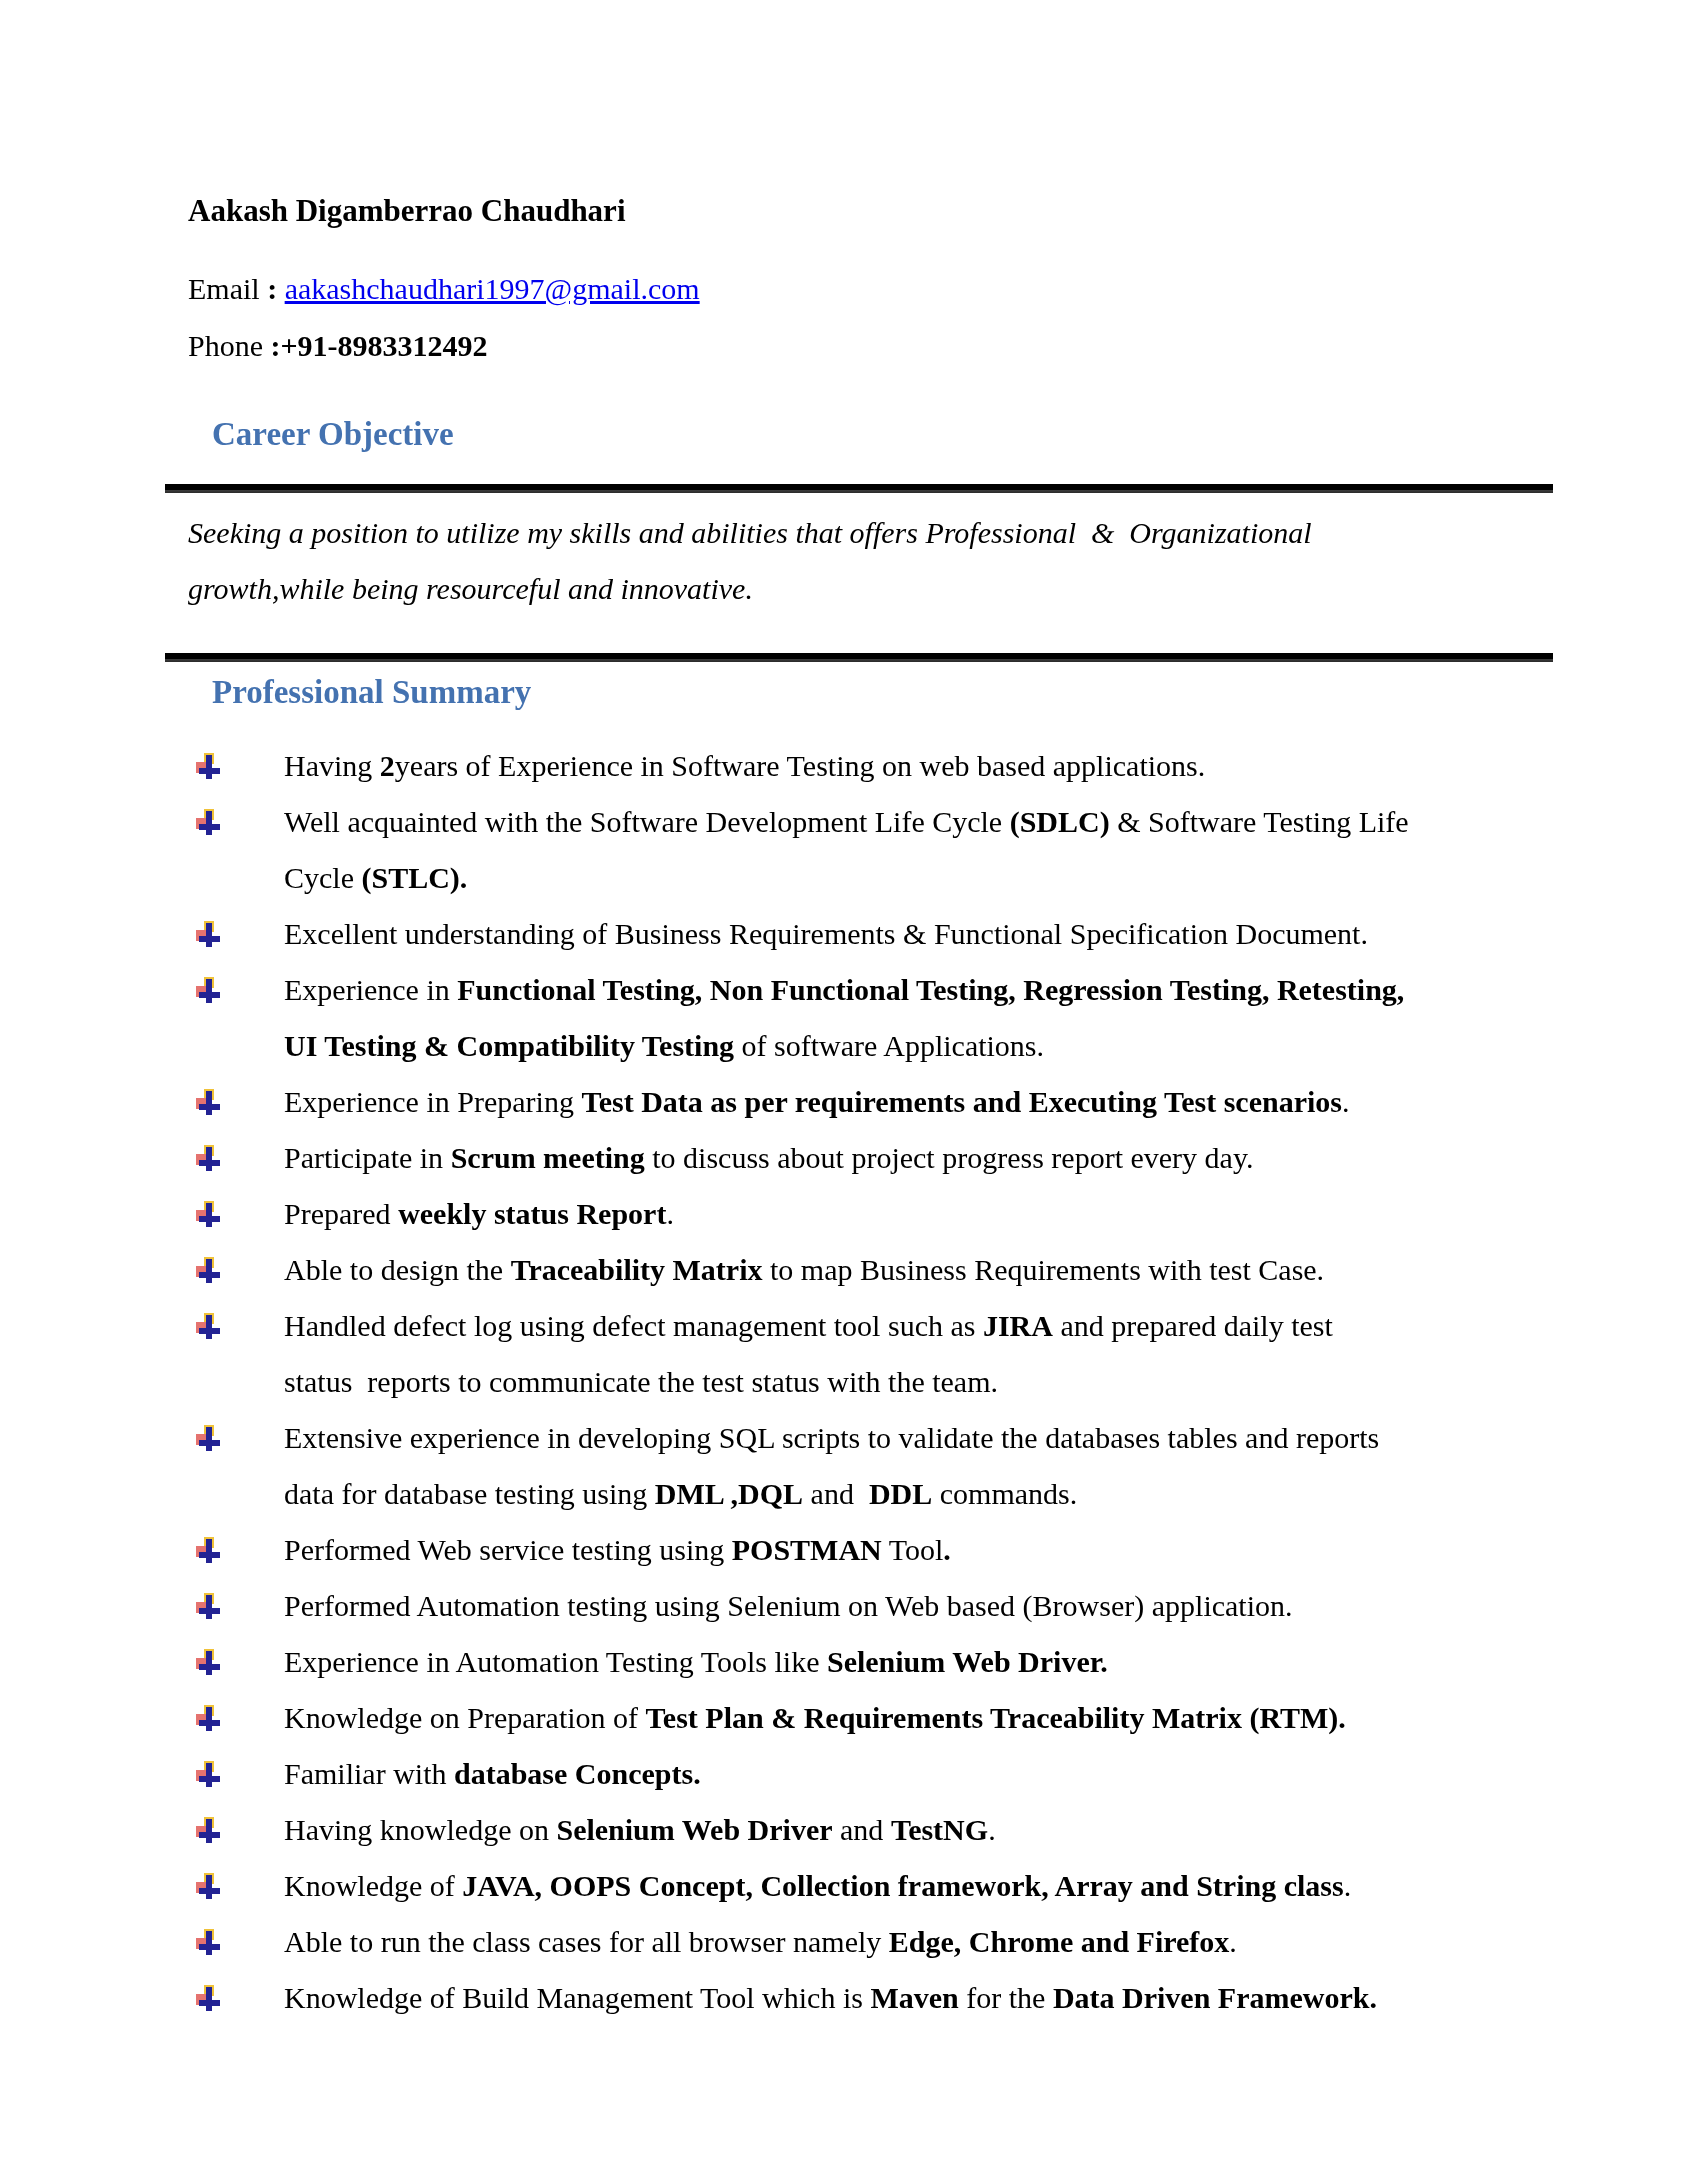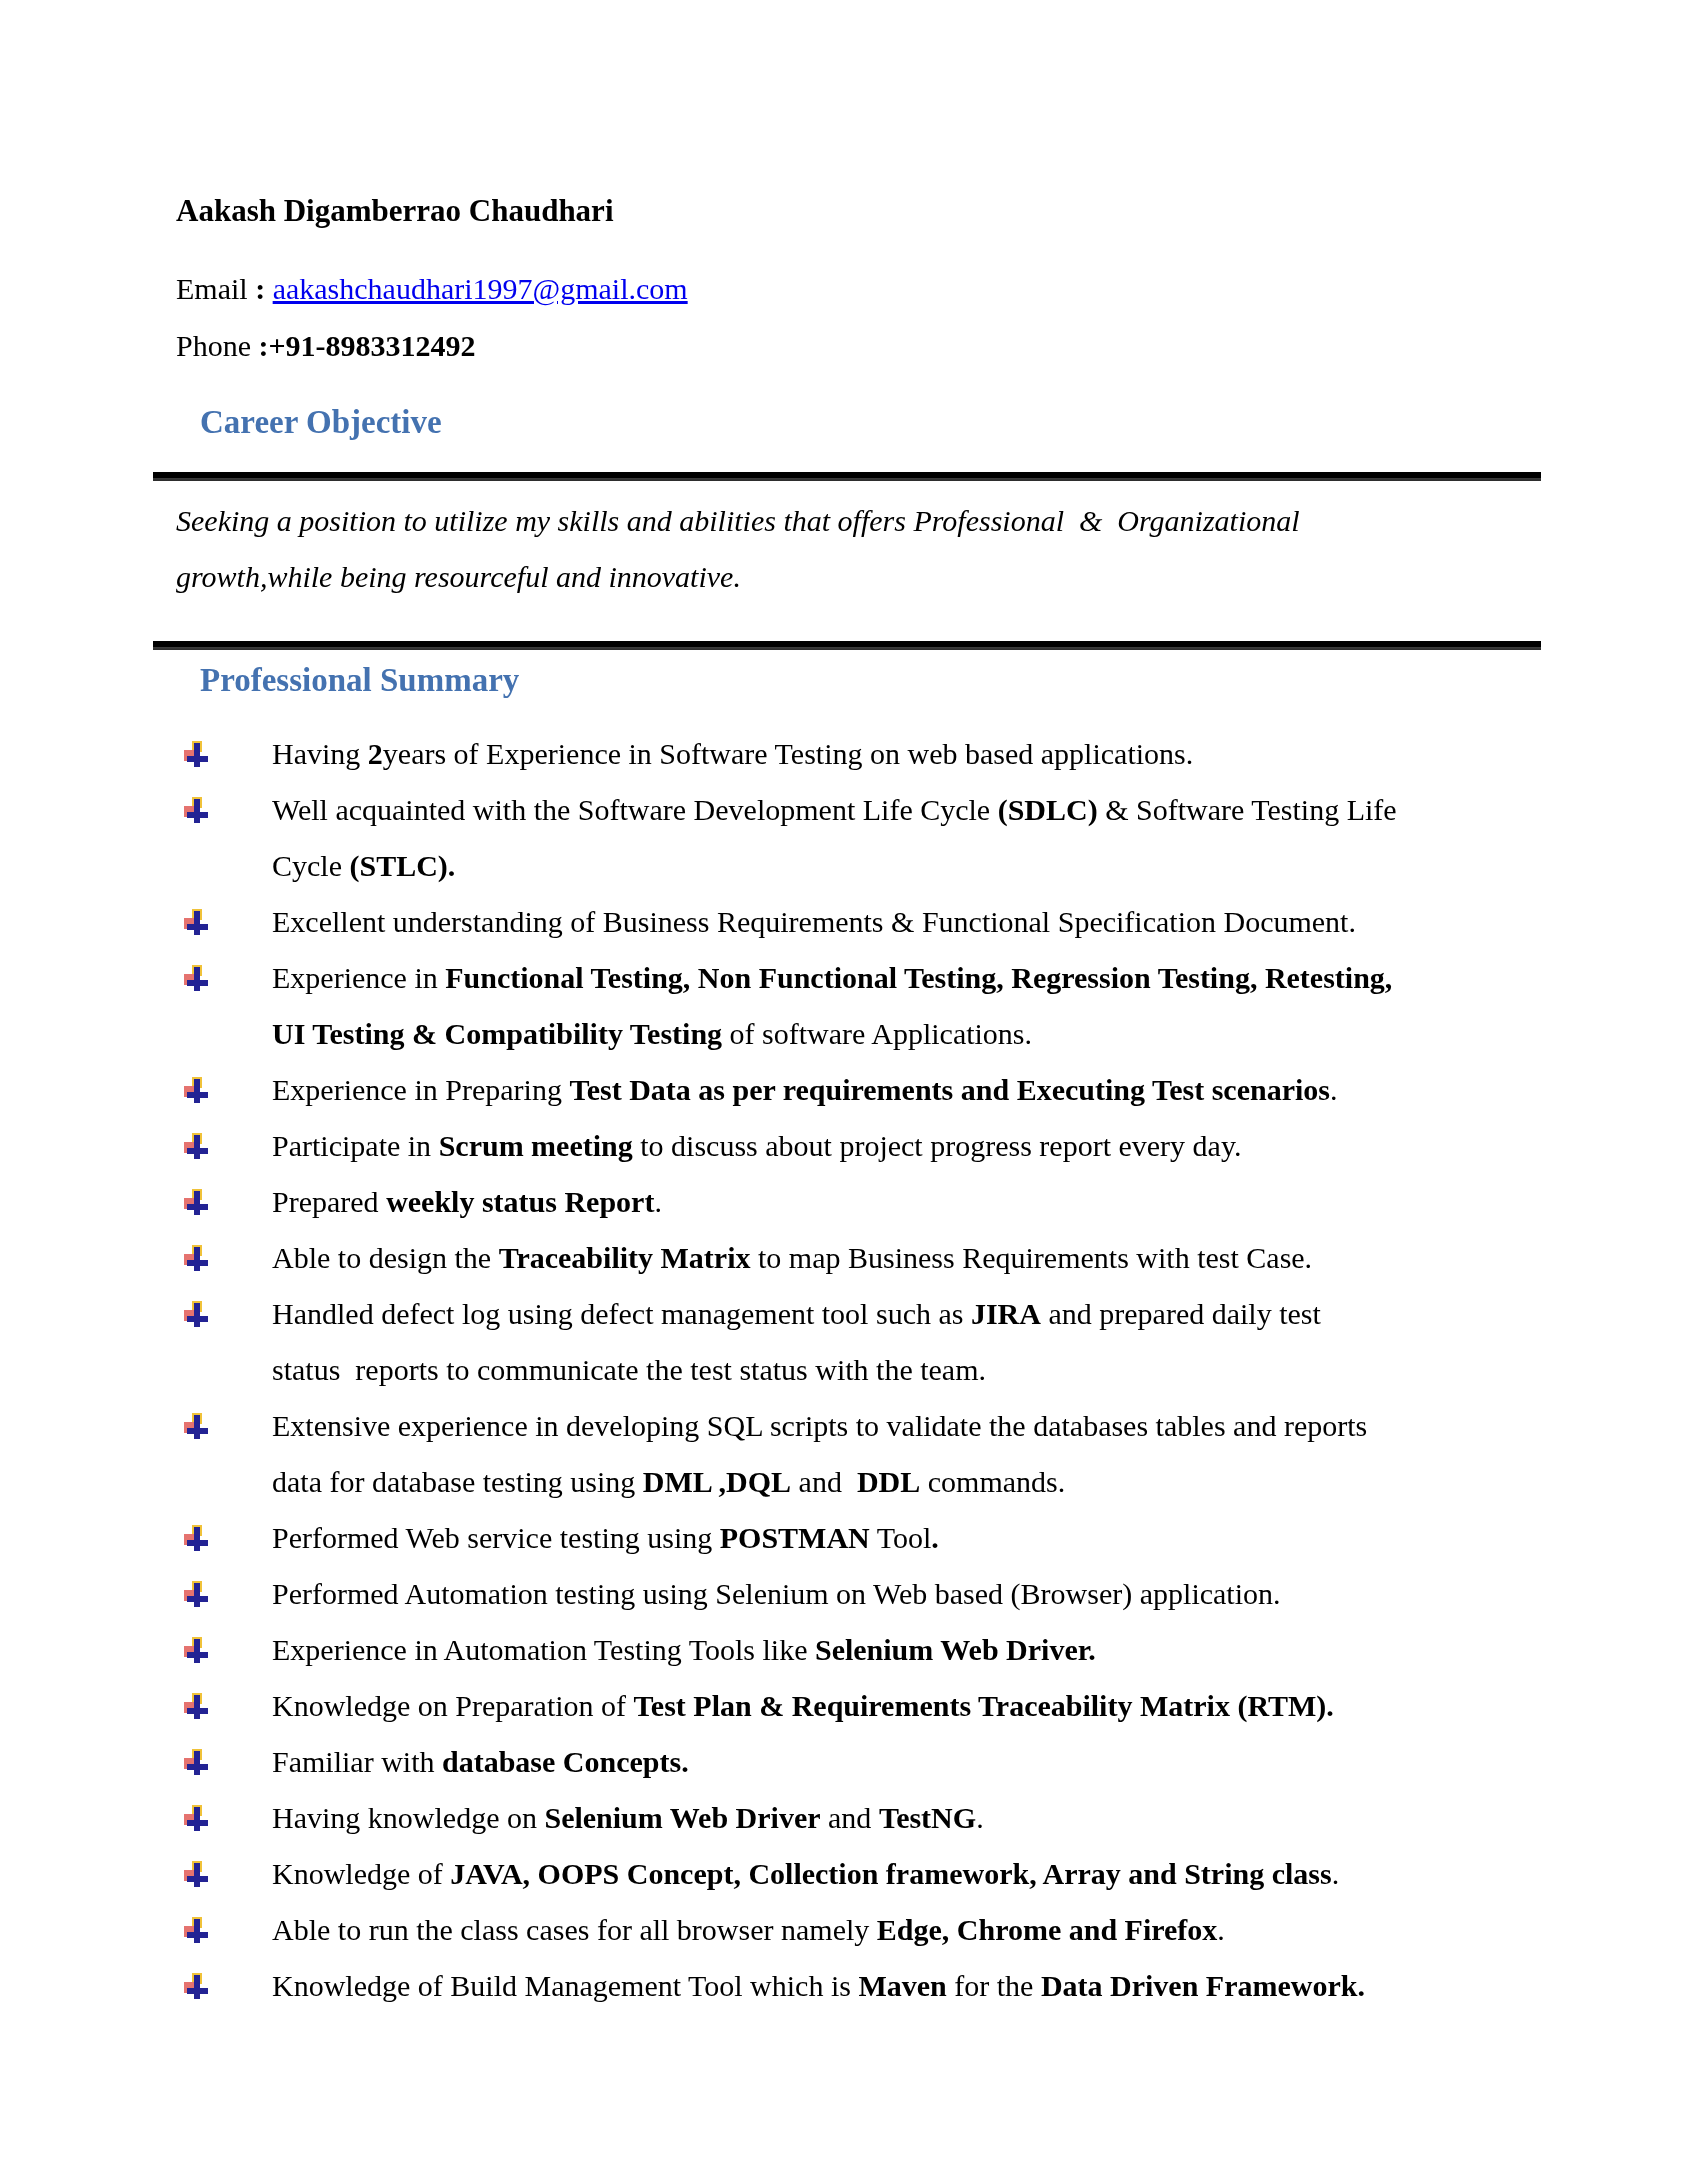"Aakash Digamberrao Chaudhari" .content { left: 176px -> 188px }
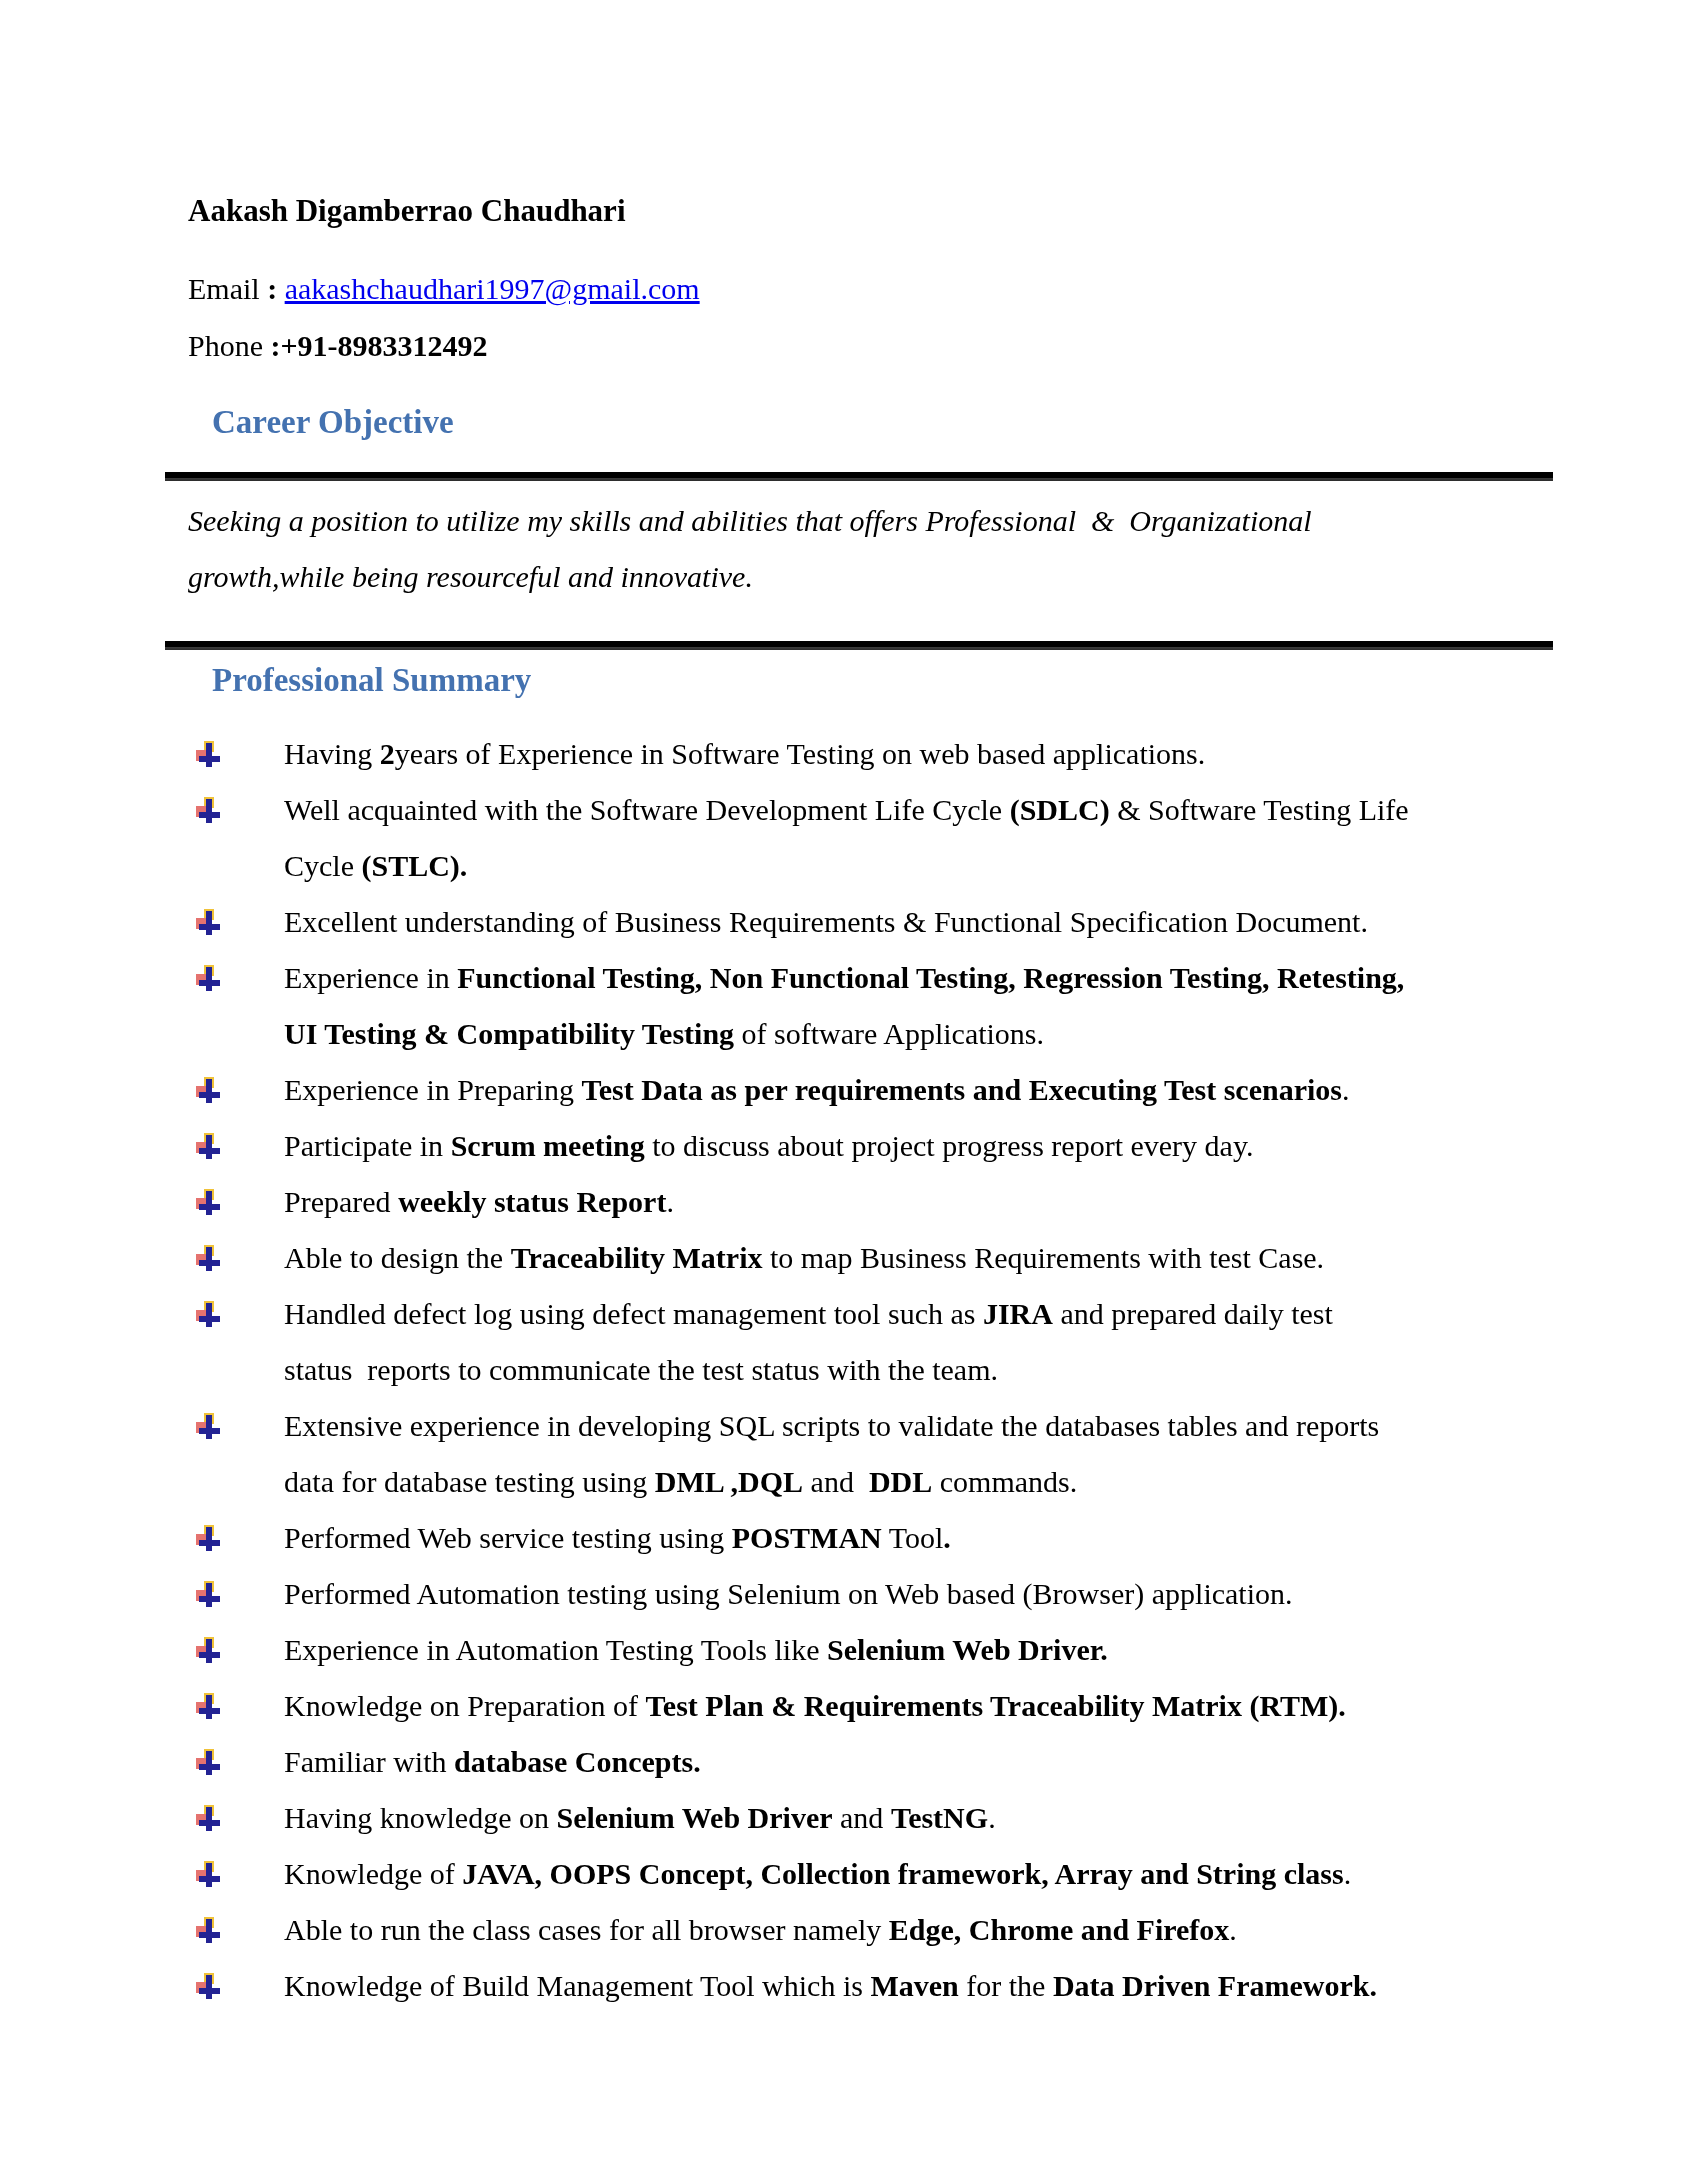"Career Objective" .sec-heading.co { margin-top: 38px -> 50px }
